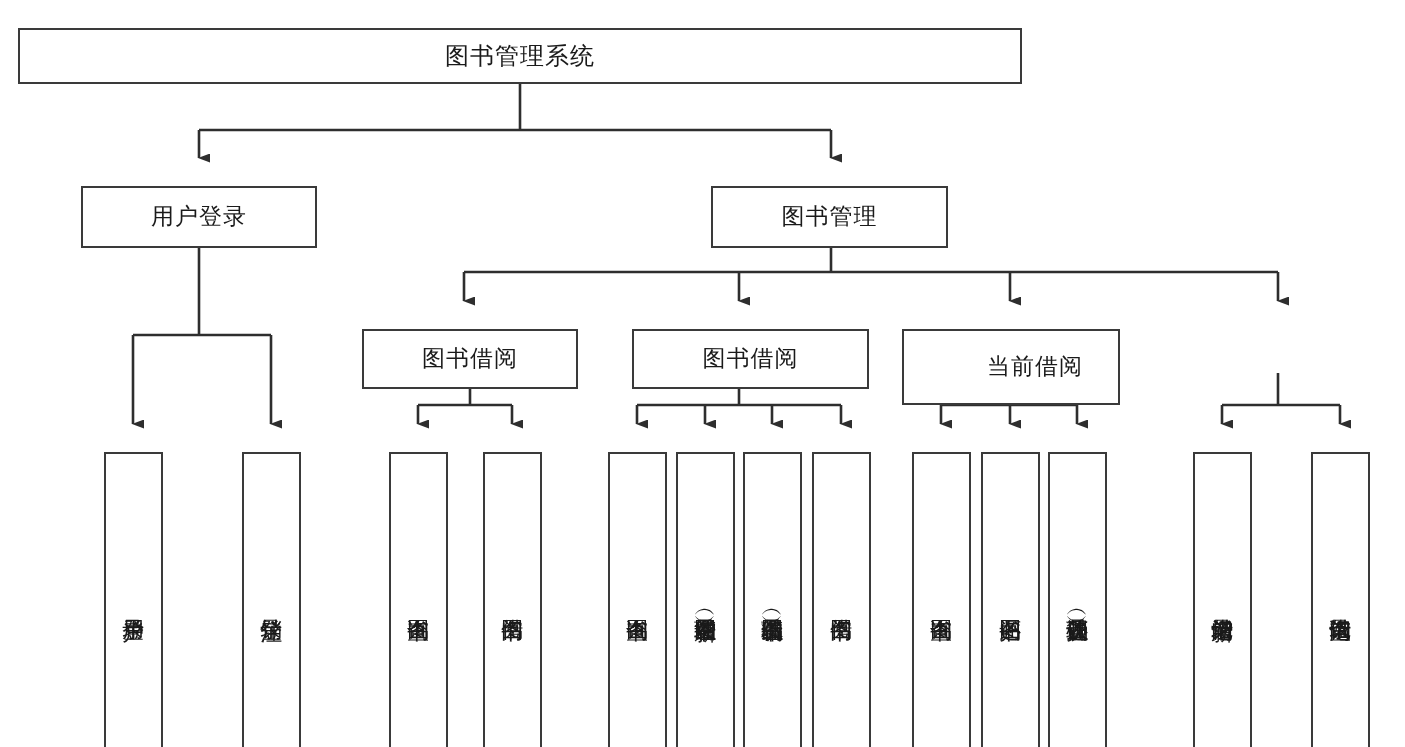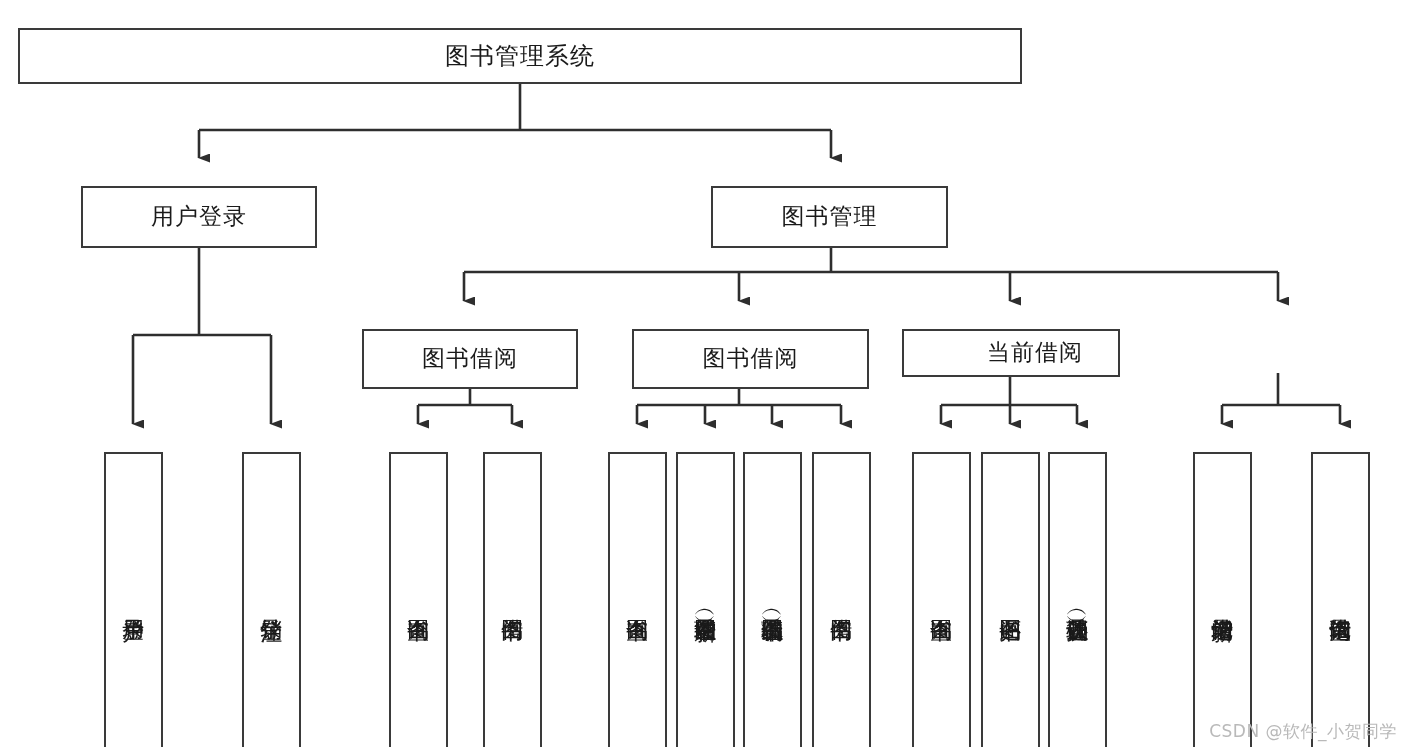"当前借阅" div.node { height: 48px -> 76px }
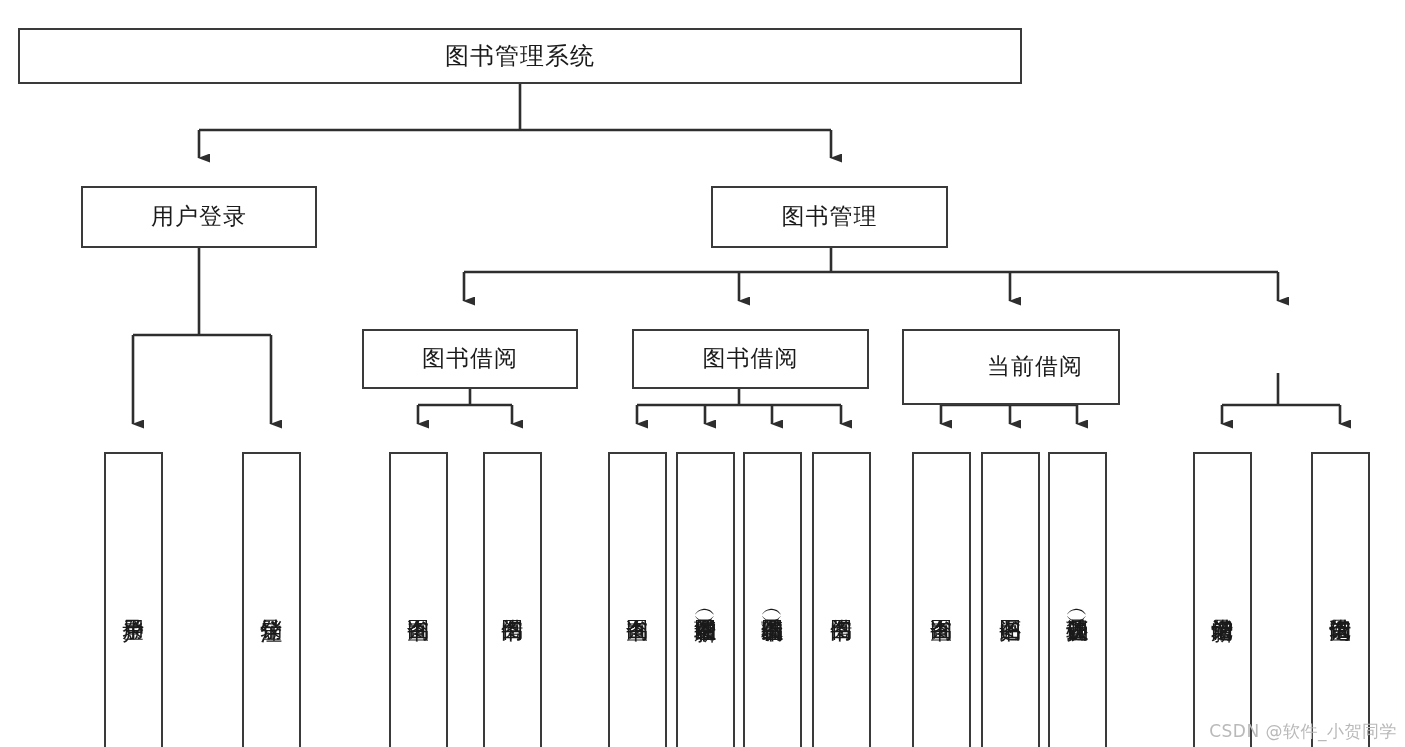"CSDN @软件_小贺同学" div { html: <div>CSDN @软件_小贺同学</div> -> none }
